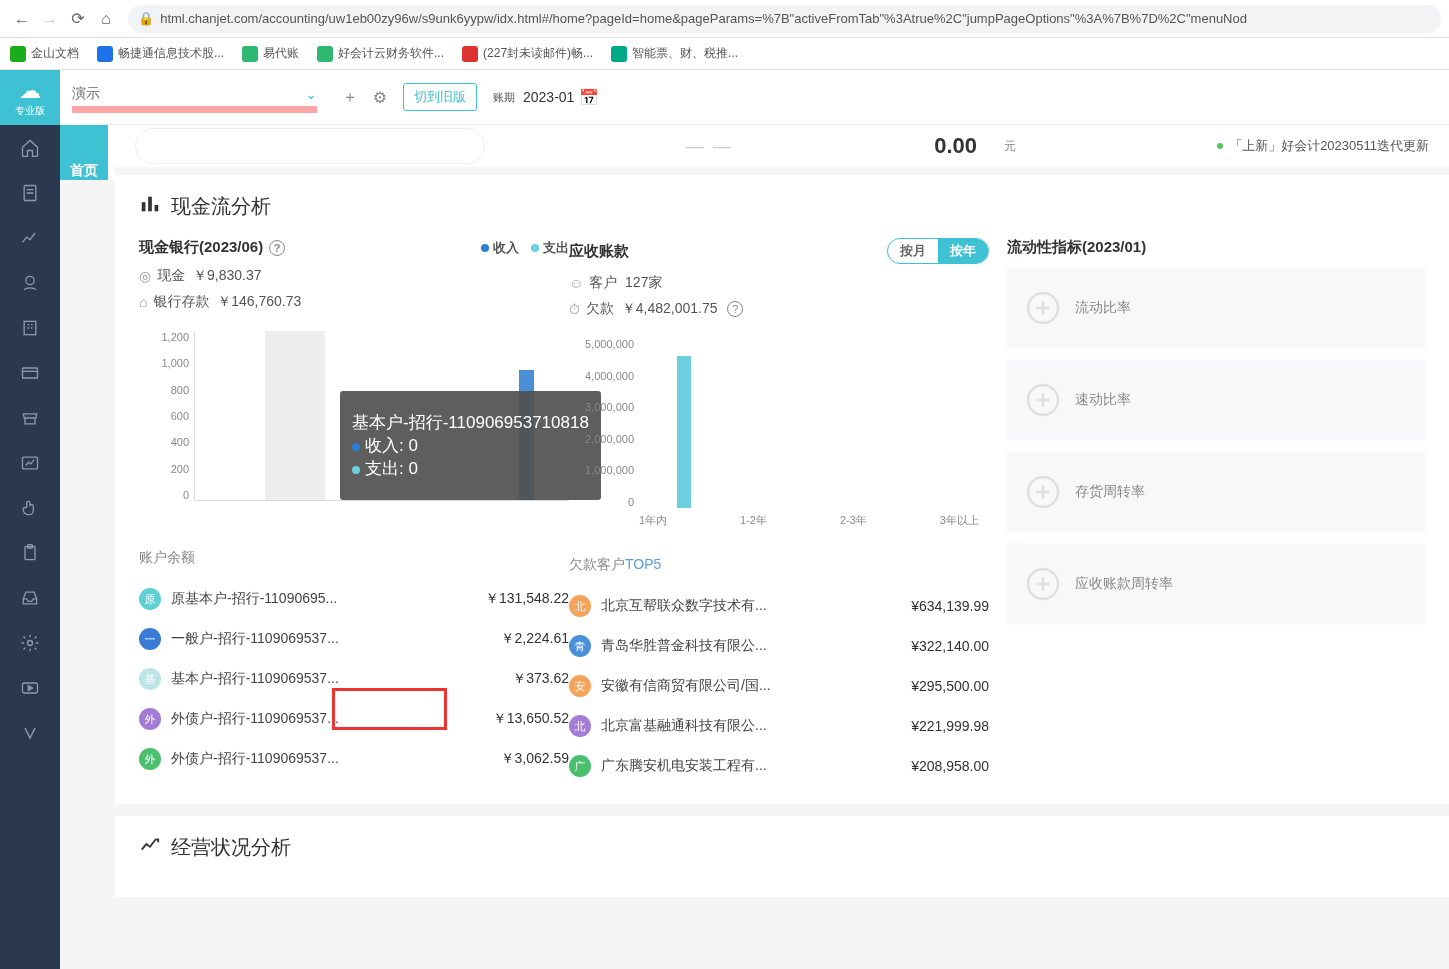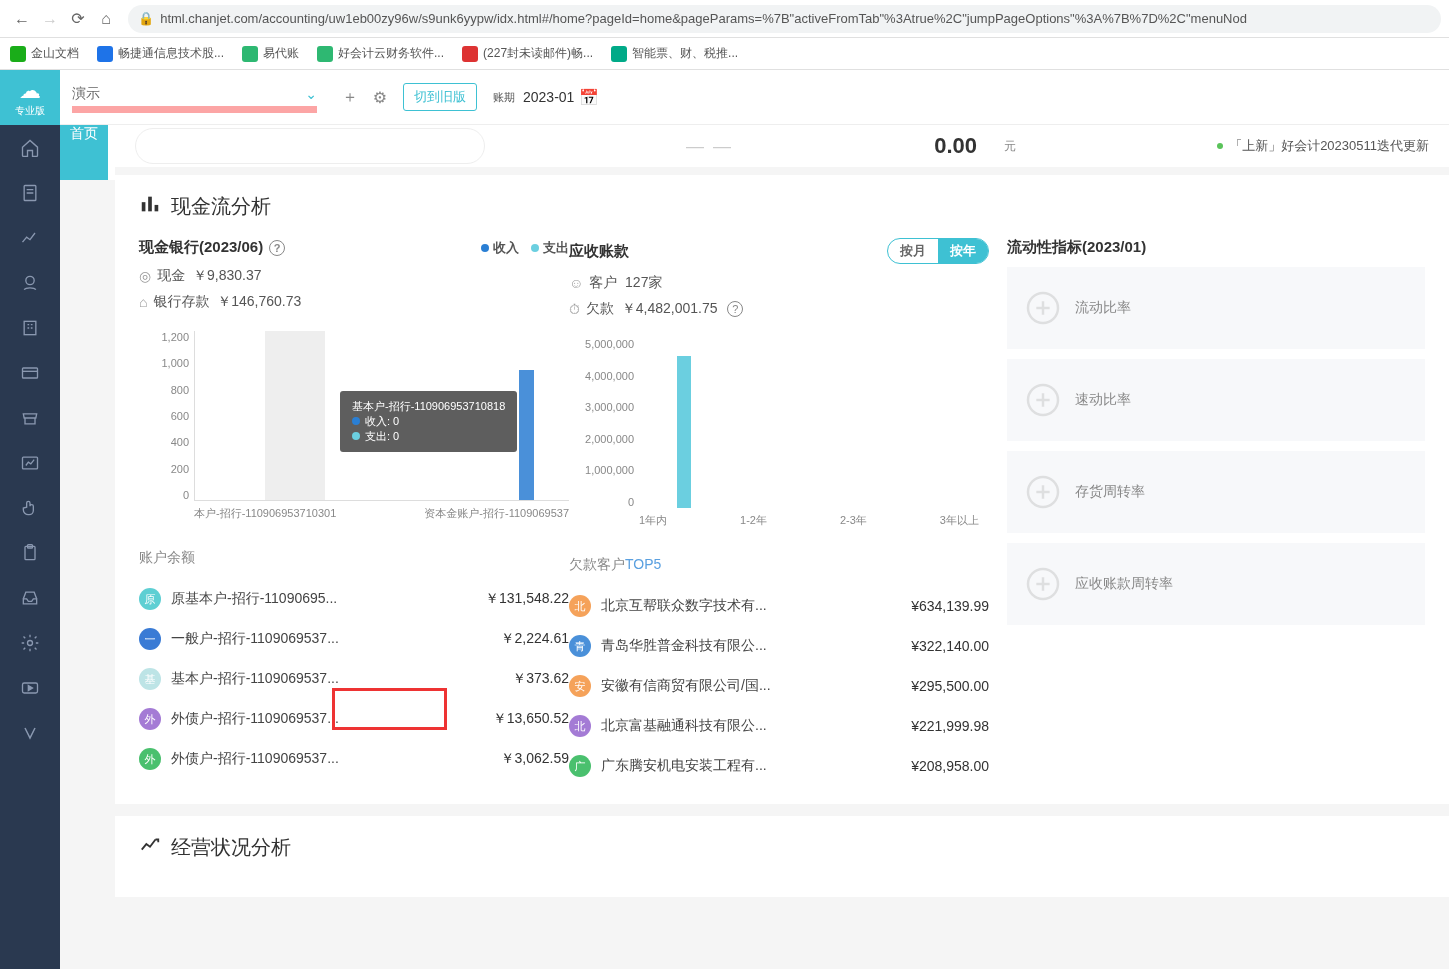"首页" .tab { align-items: flex-start -> flex-end; font-weight: none -> bold }
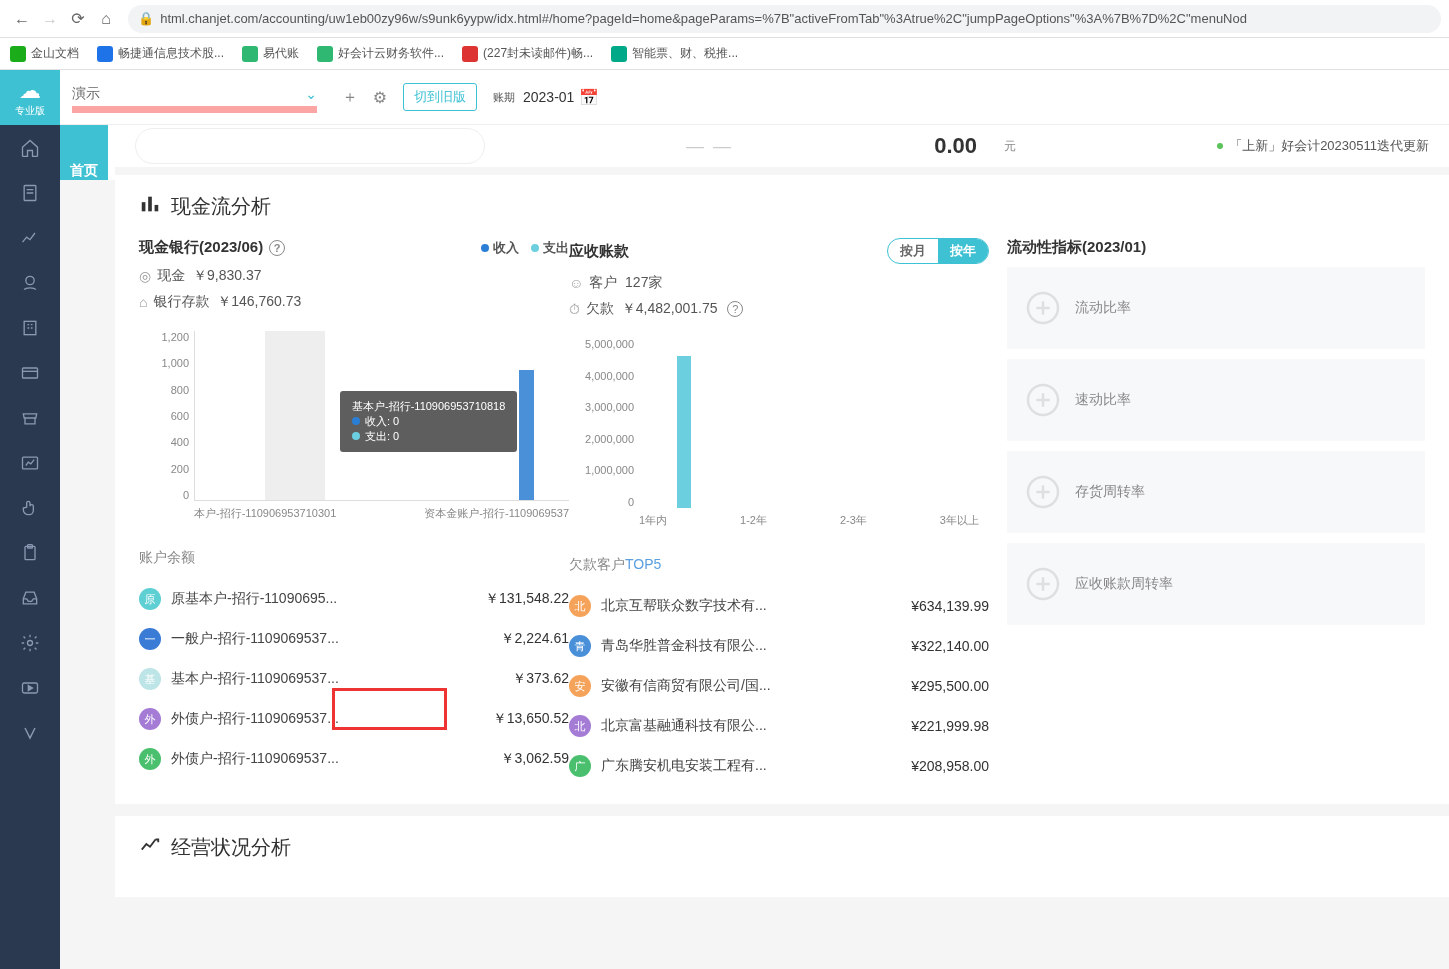"基本户-招行-110906953710818" .tooltip { font-size: 11px -> 17px; padding: 8px 12px -> 20px 12px }
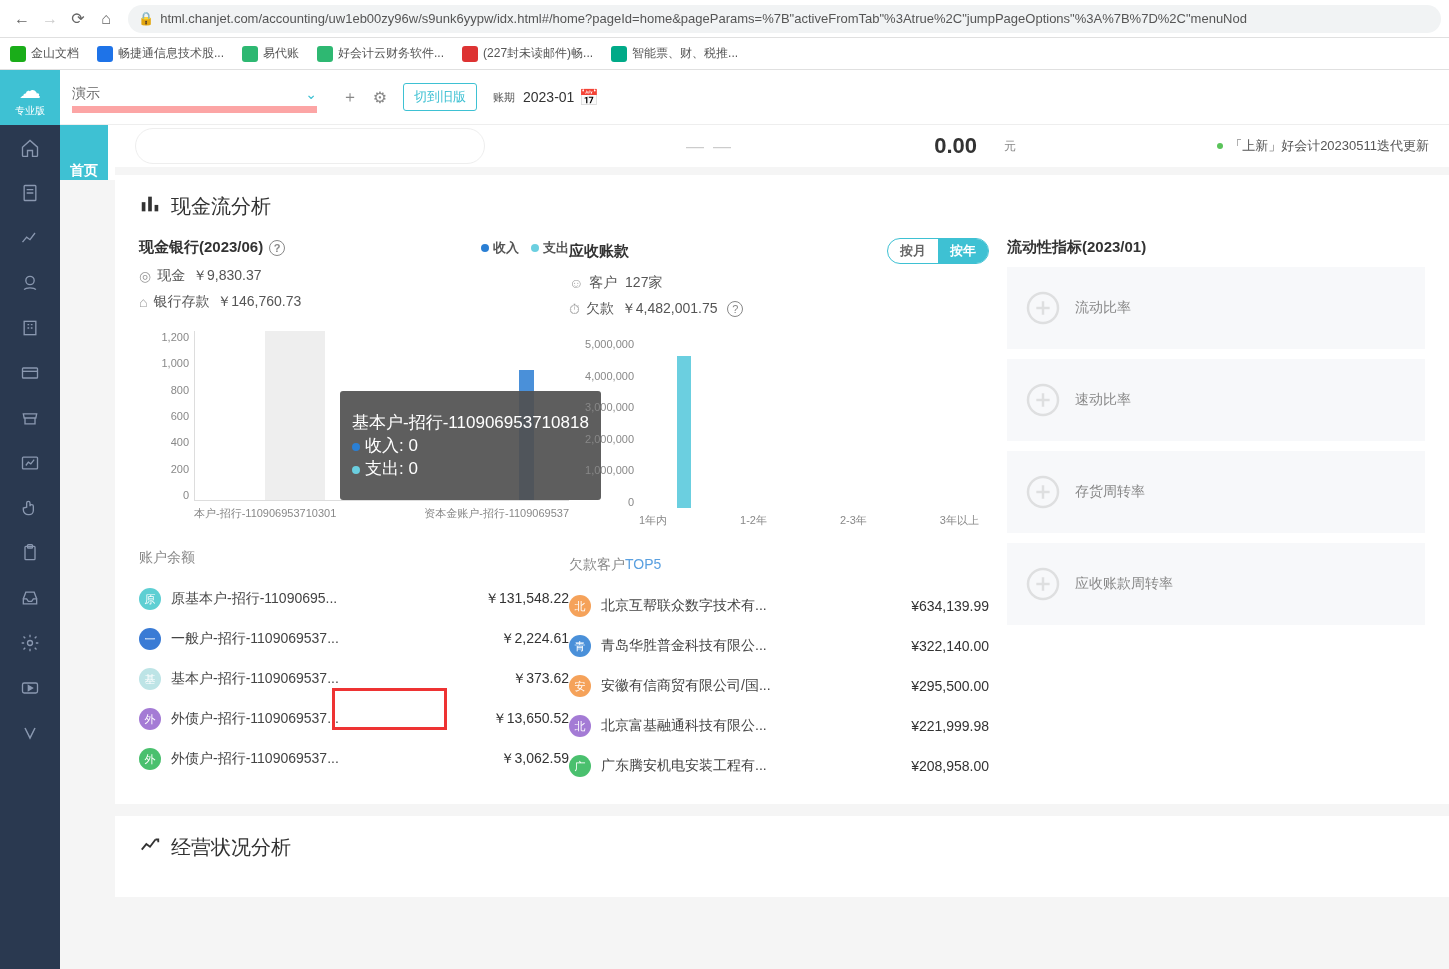"本户-招行-110906953710301" div.xaxis { html: <div> <span>本户-招行-110906953710301</span> <span>资本金账户-招行-1109069537</span> </div> -> none }
